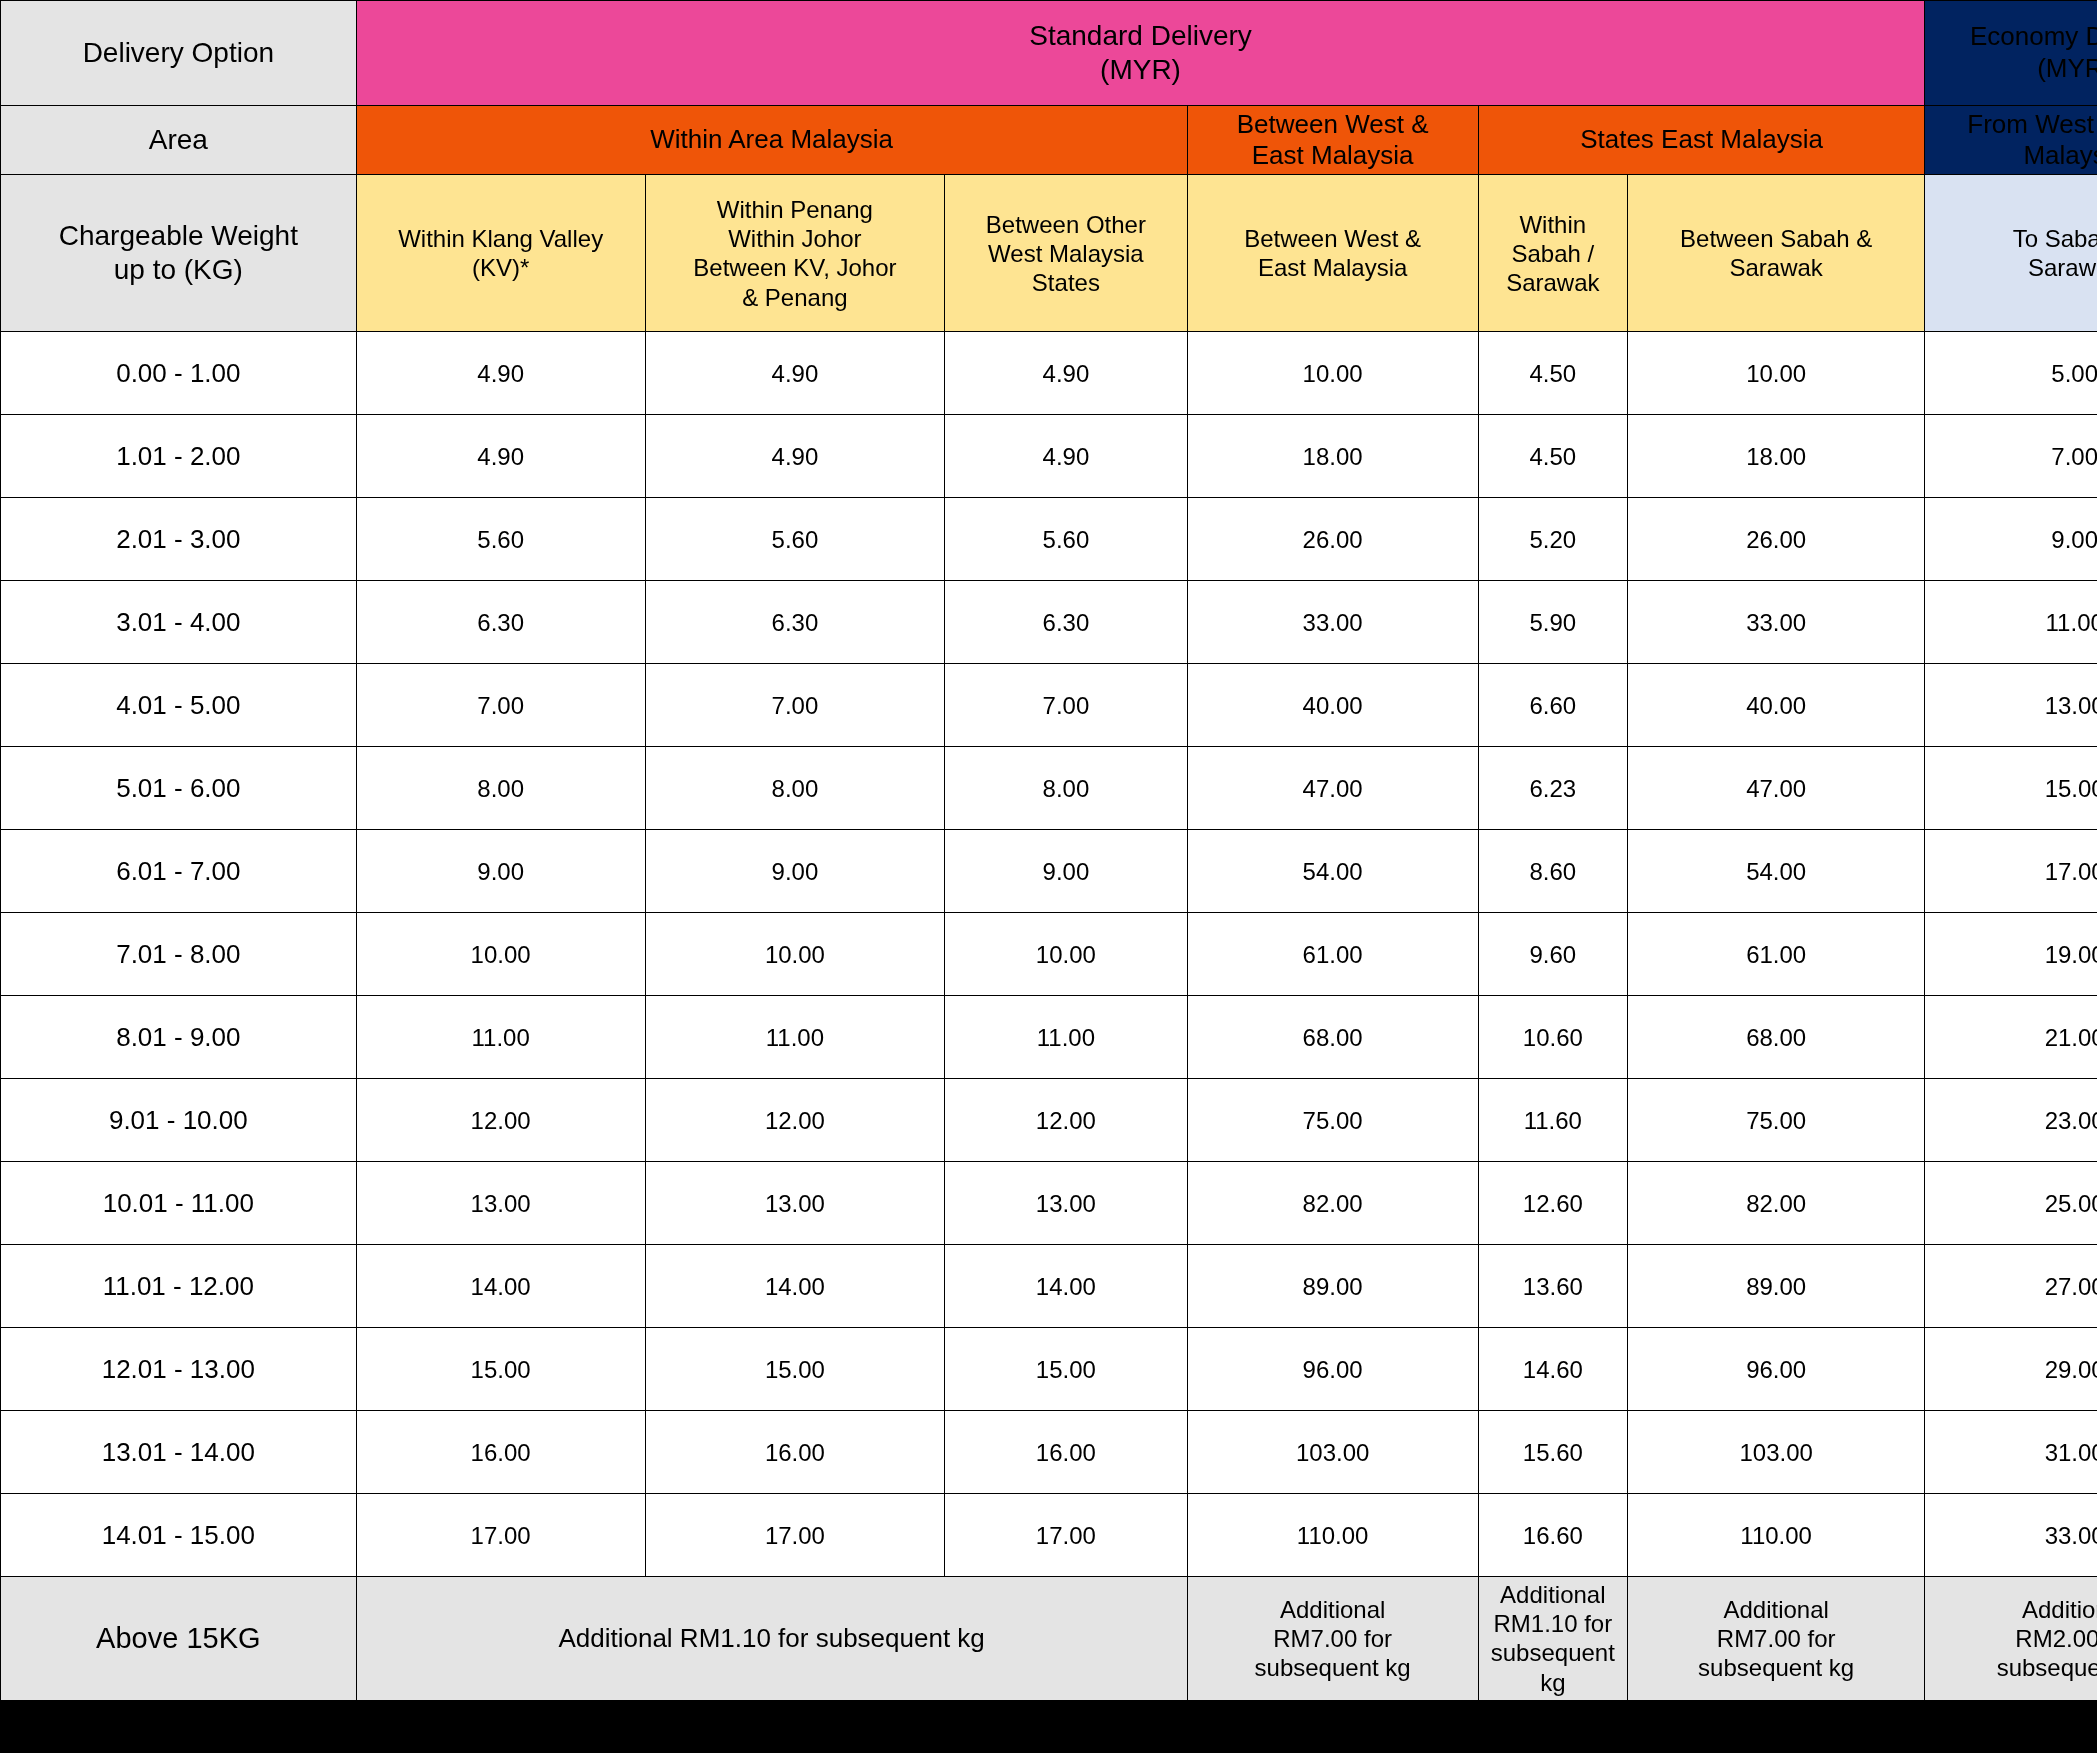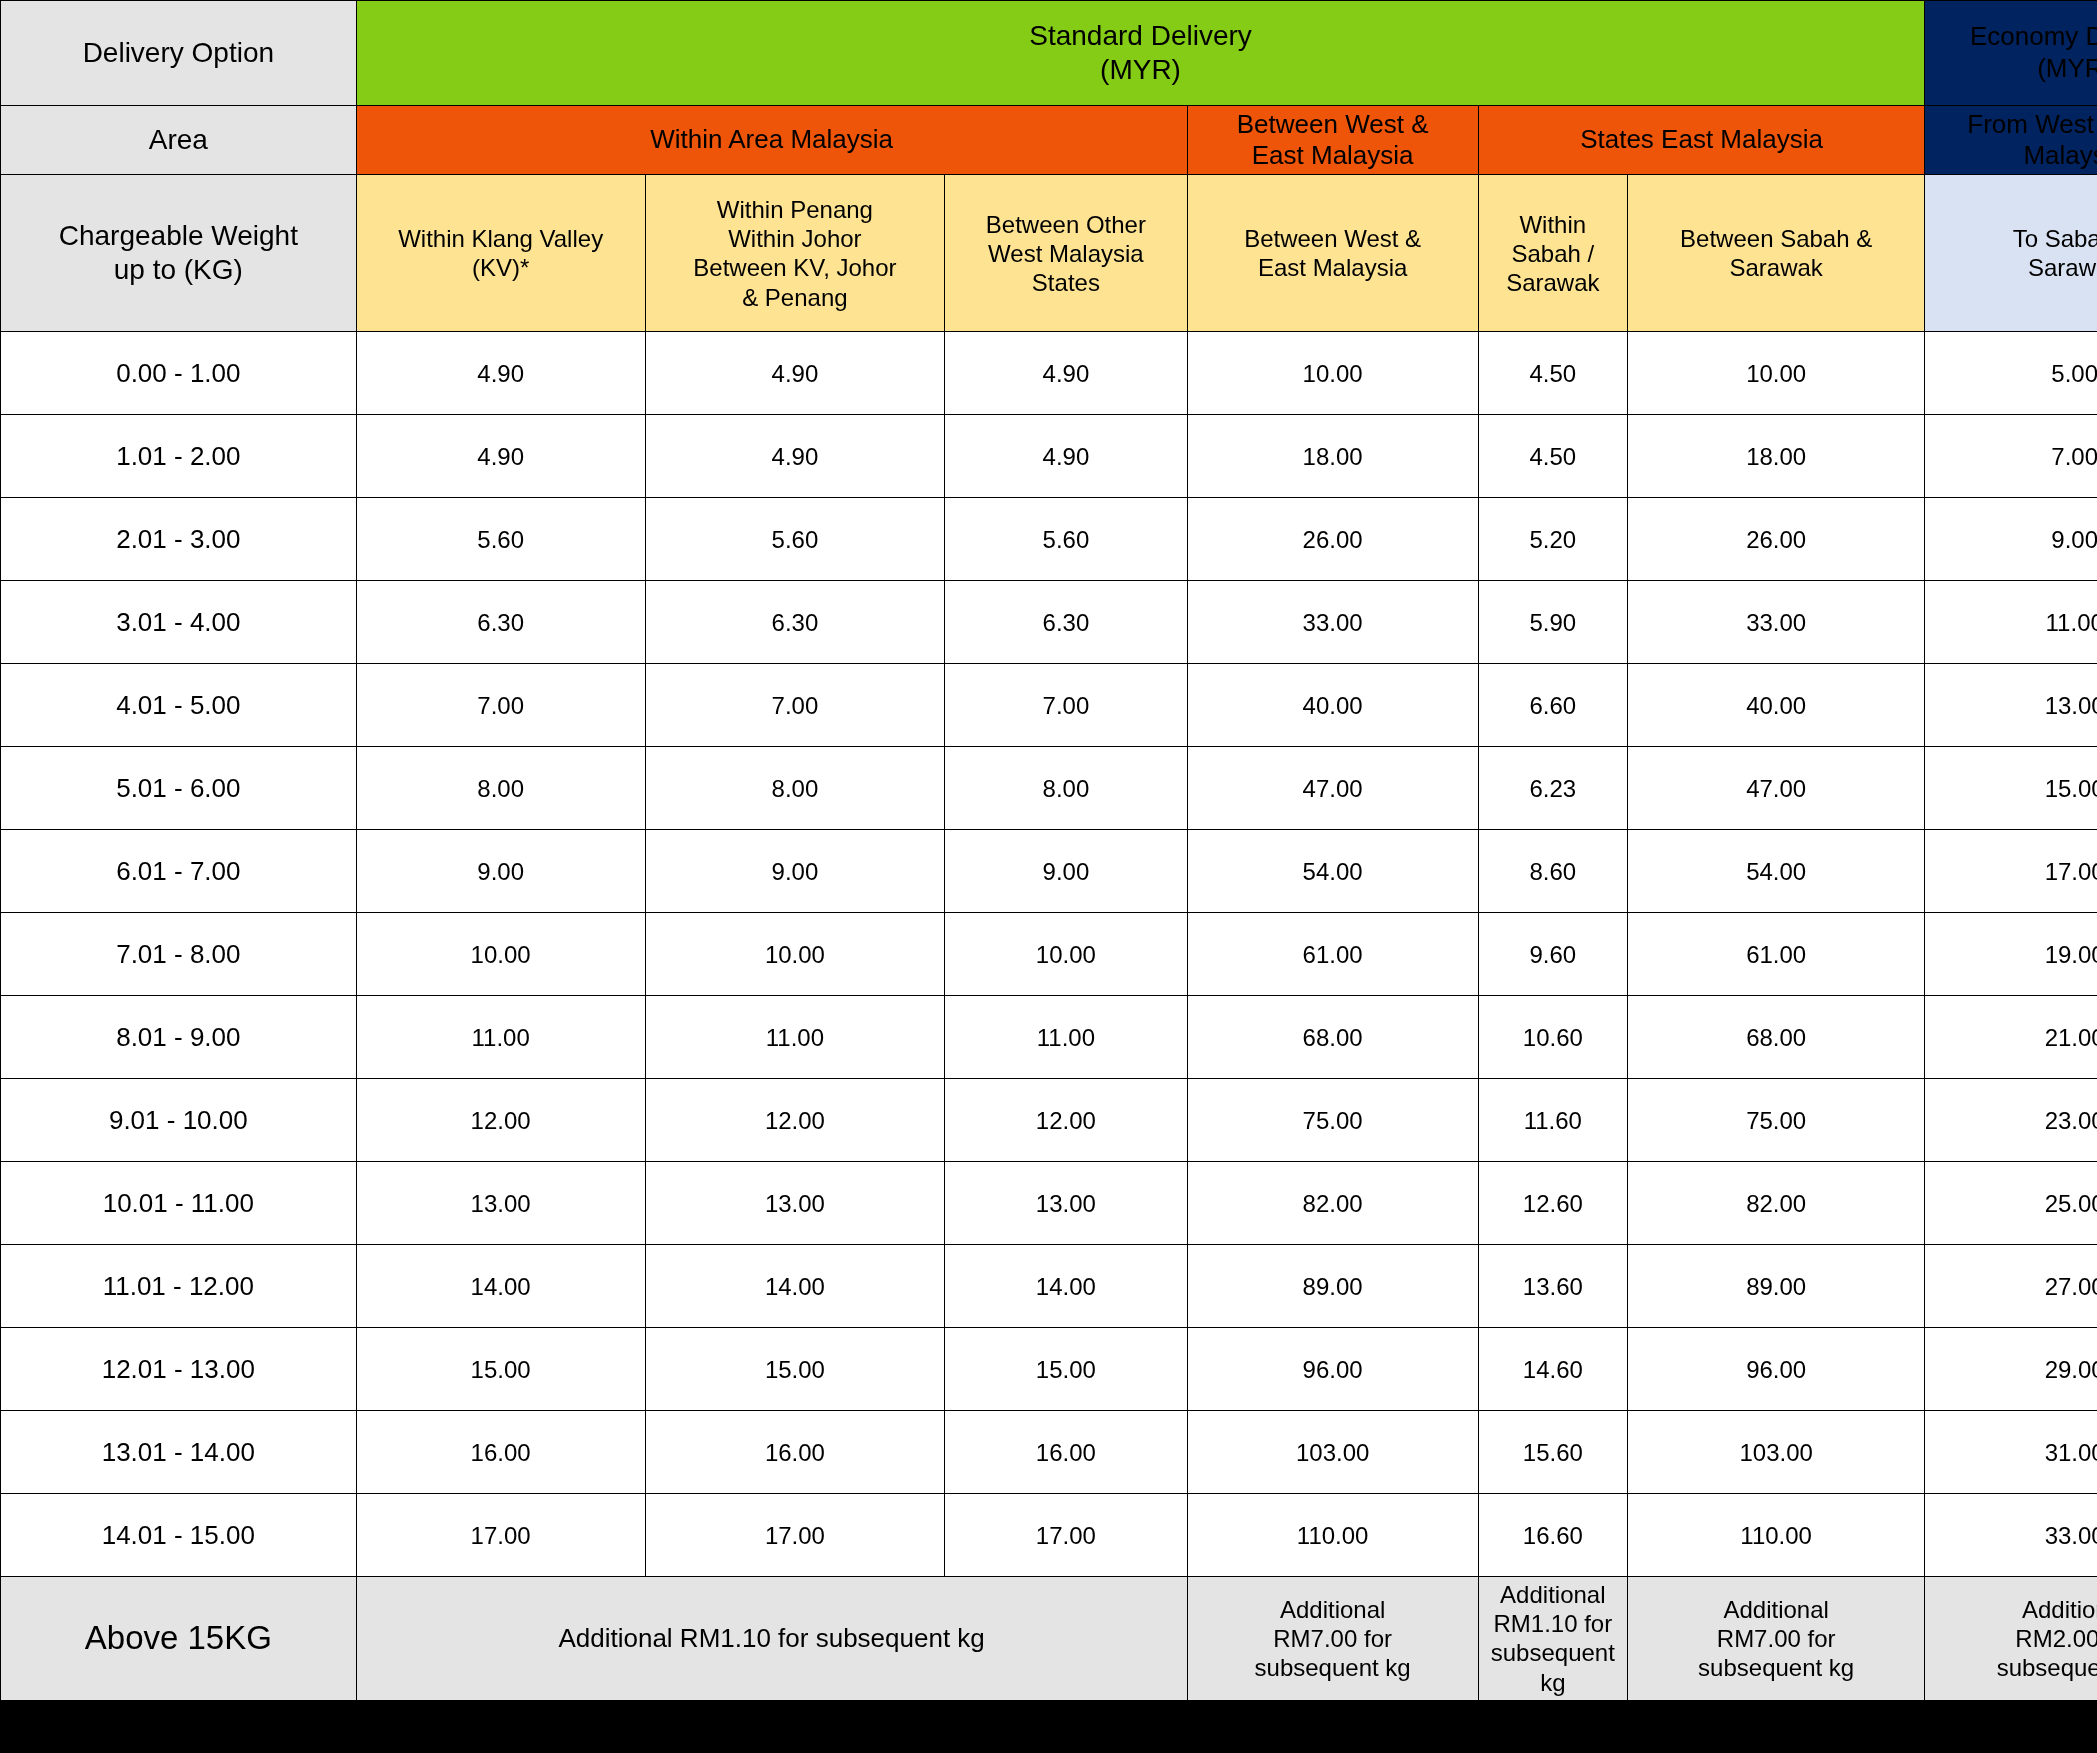"Standard Delivery" .hdr-orange { background: #84cc16 -> #ec4899 }
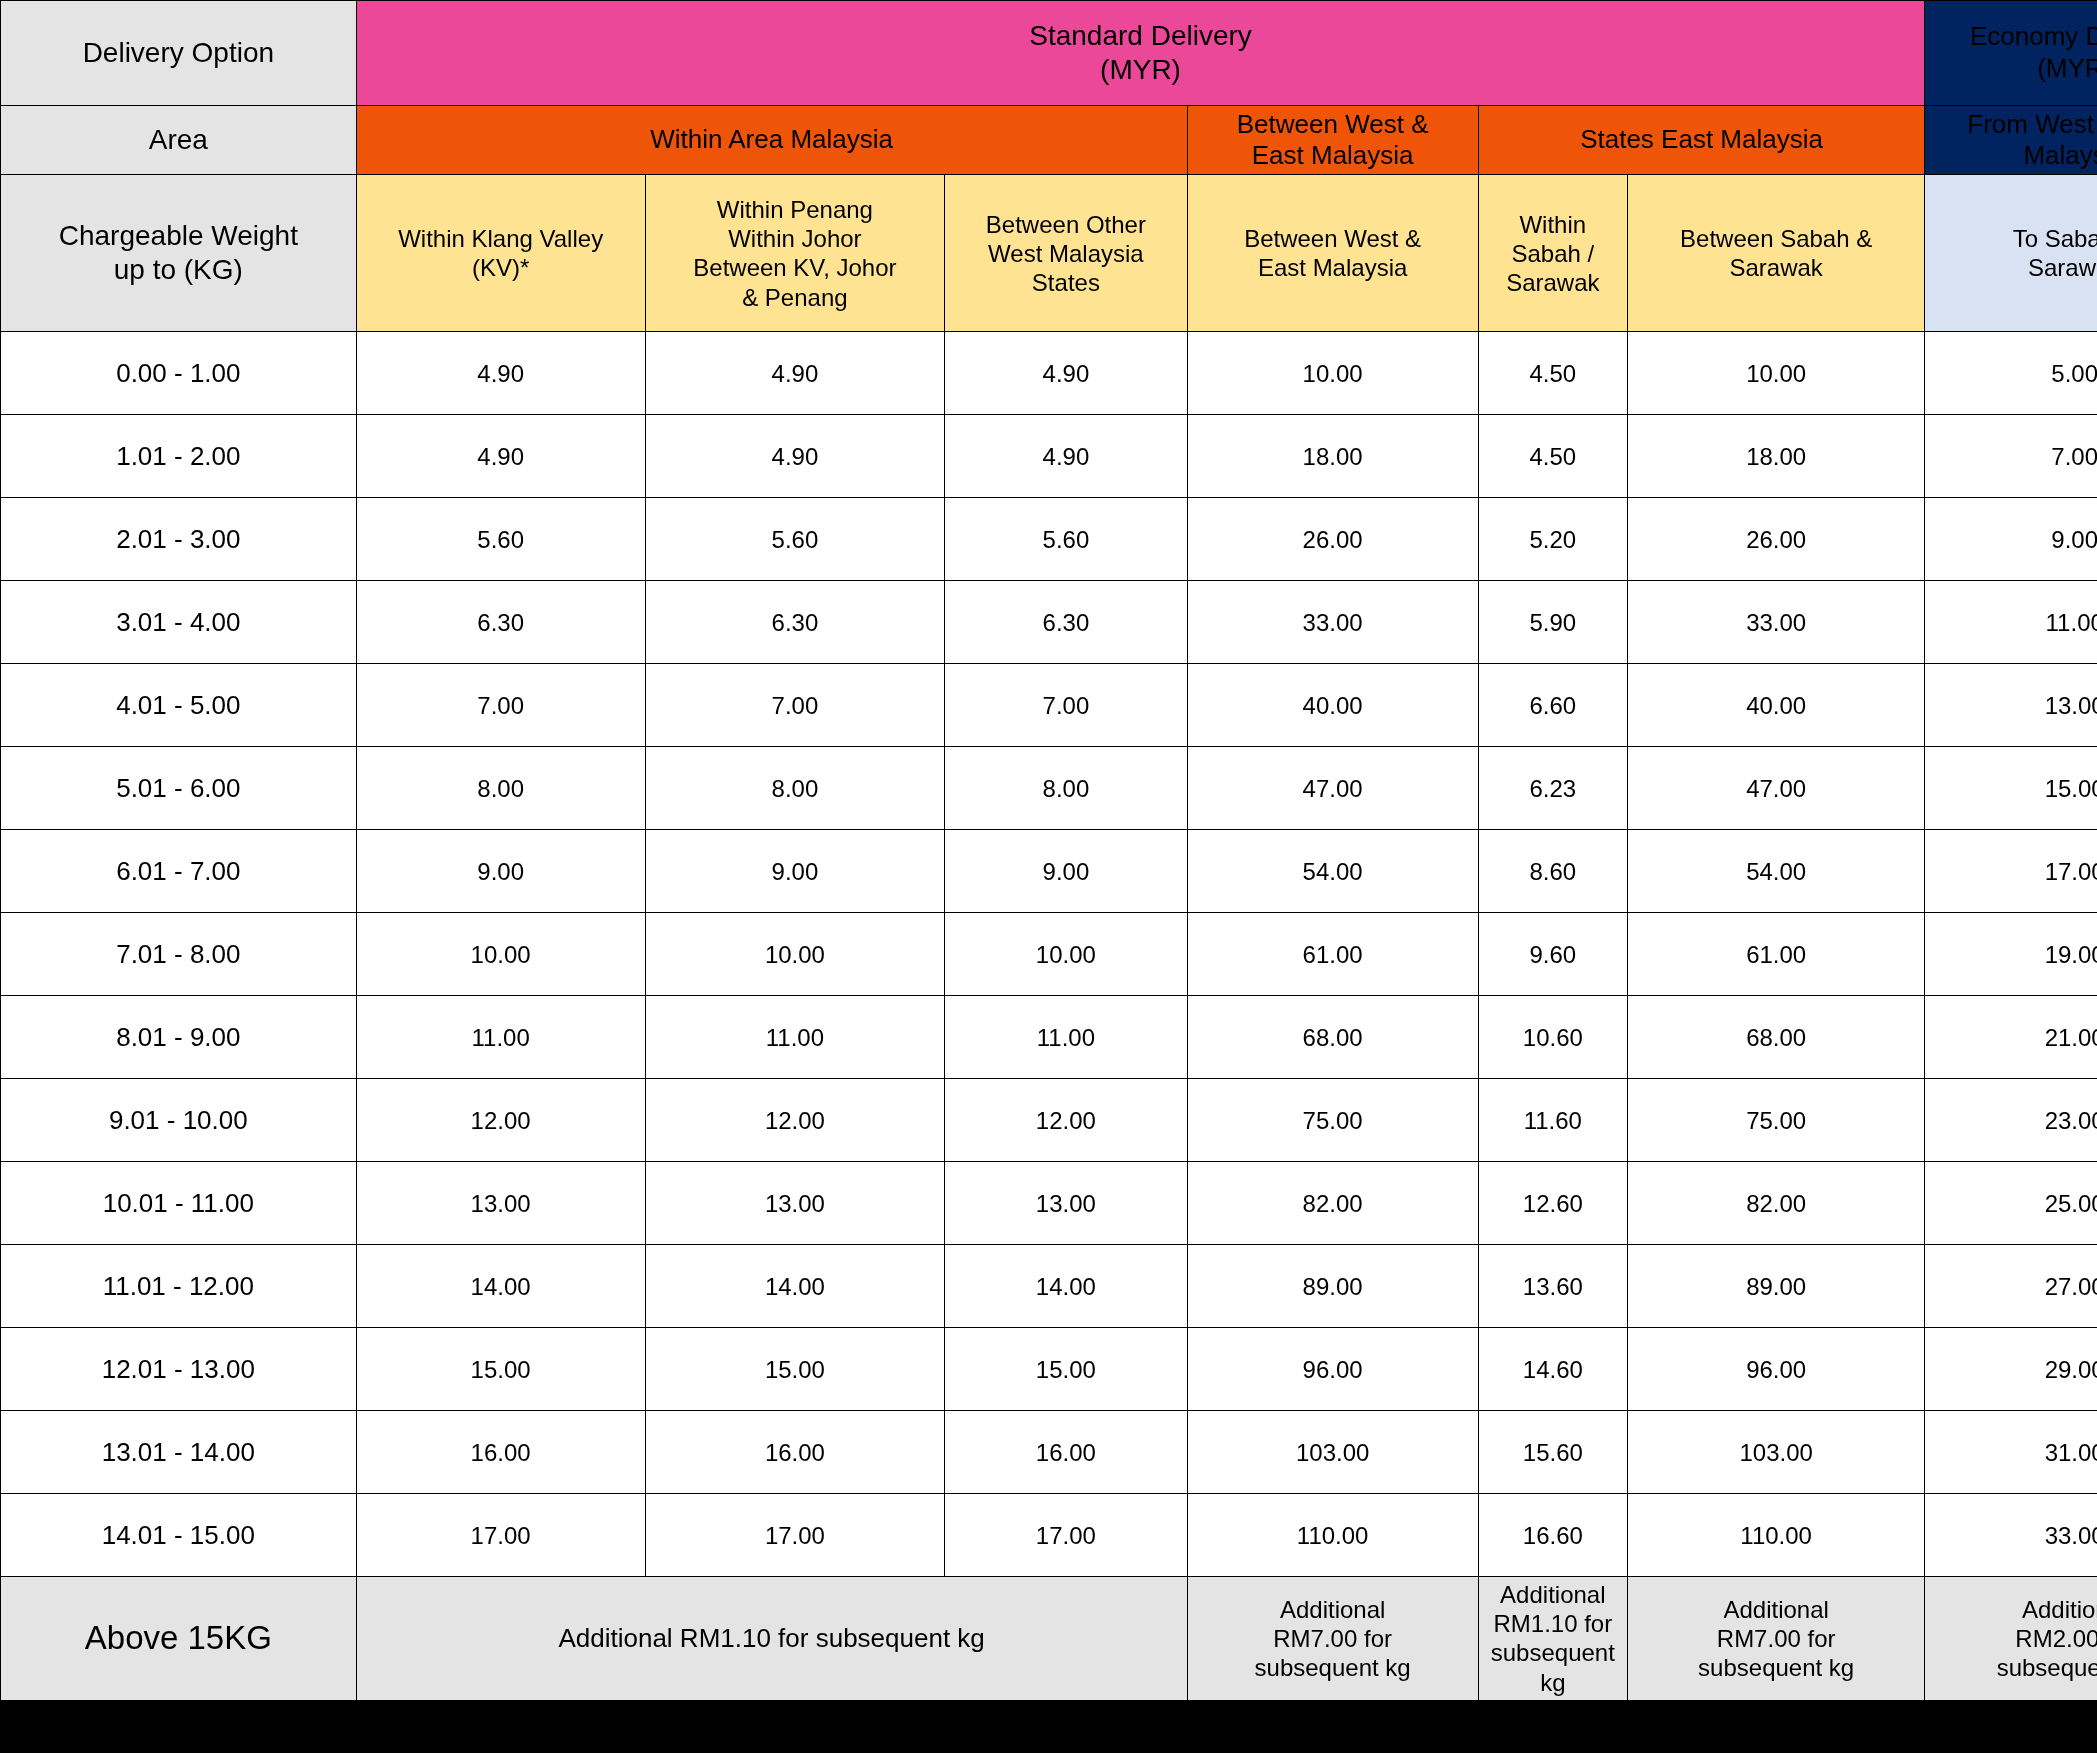"Above 15KG" td.foot-label { font-size: 33px -> 29px }
